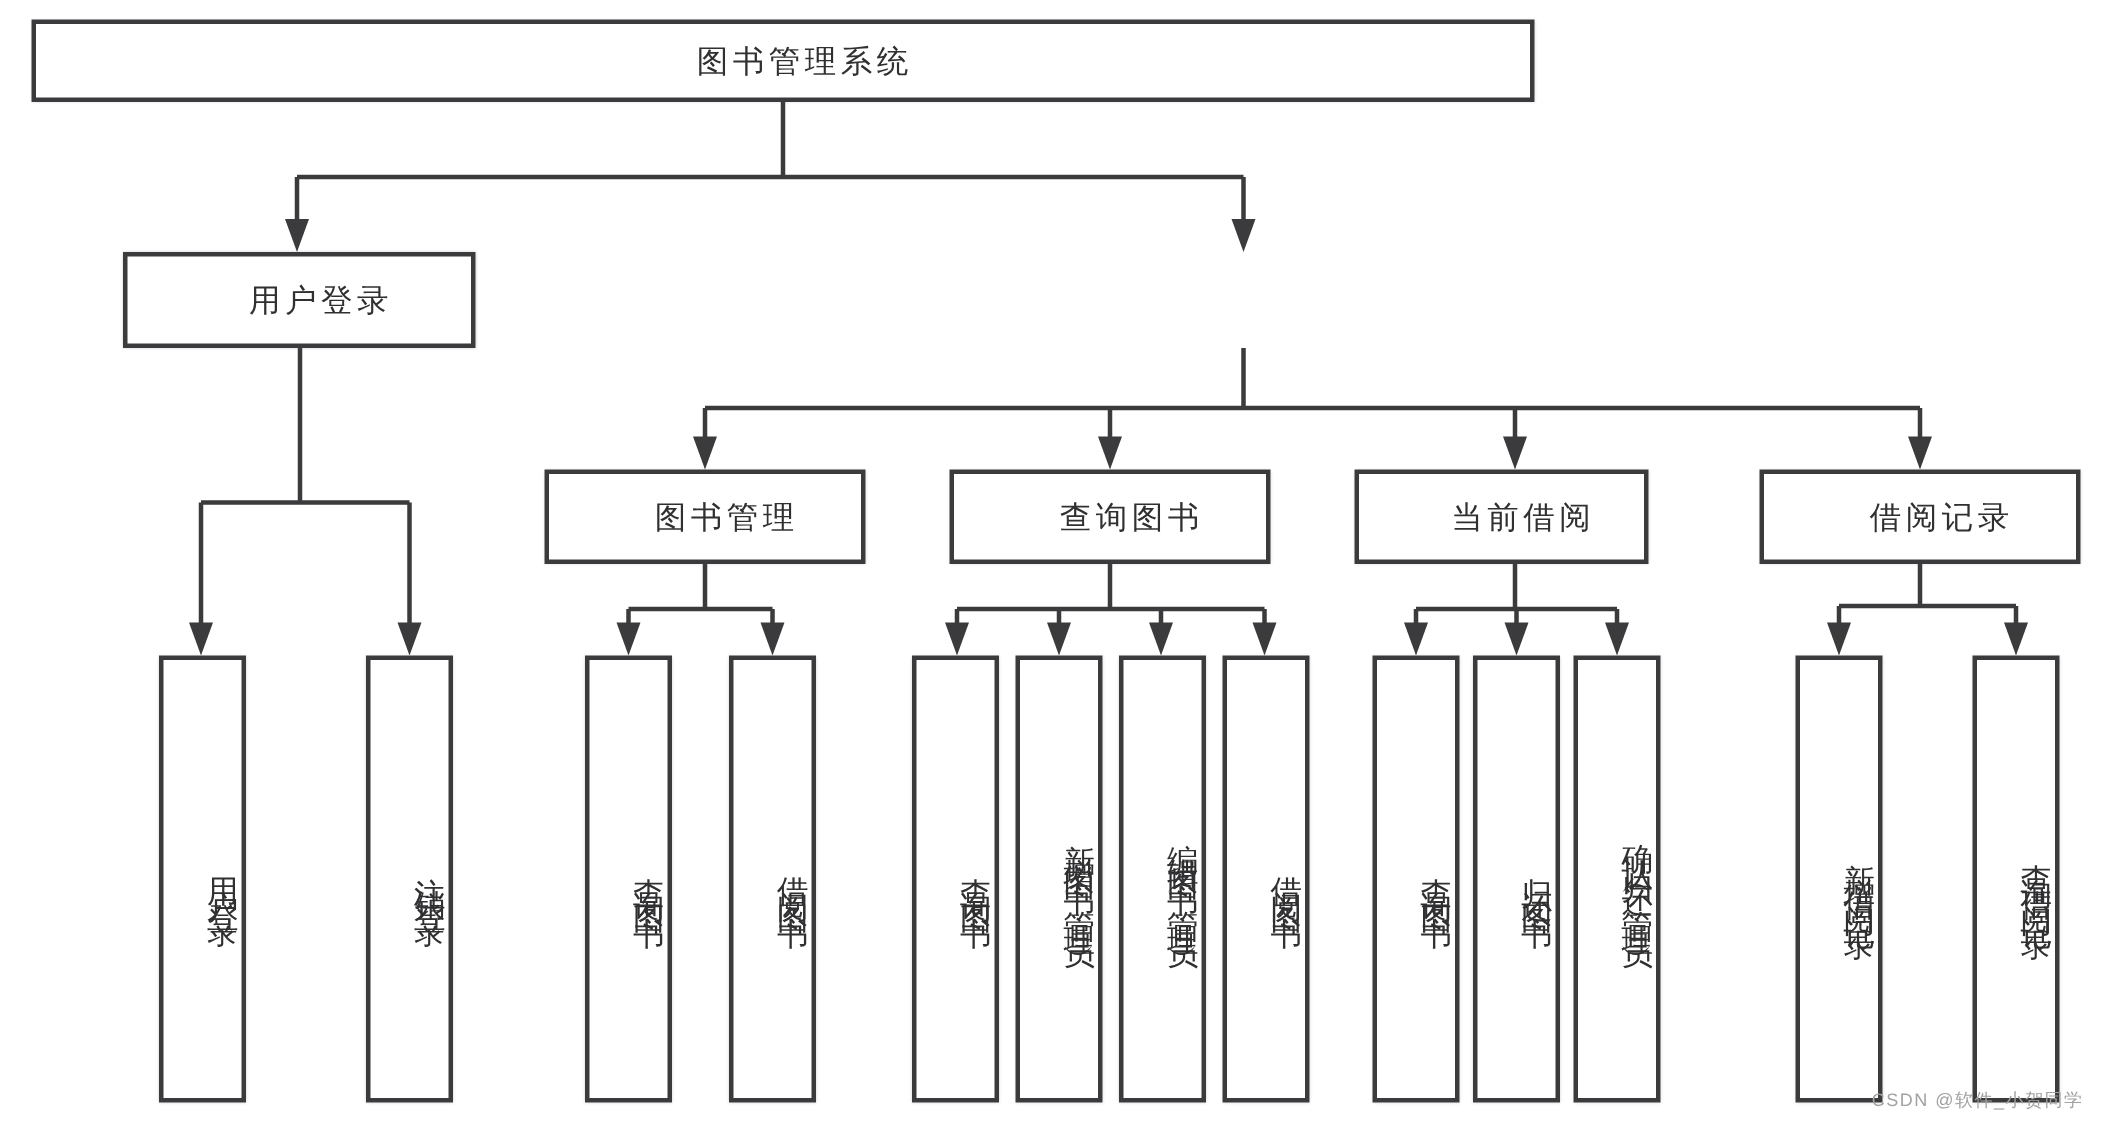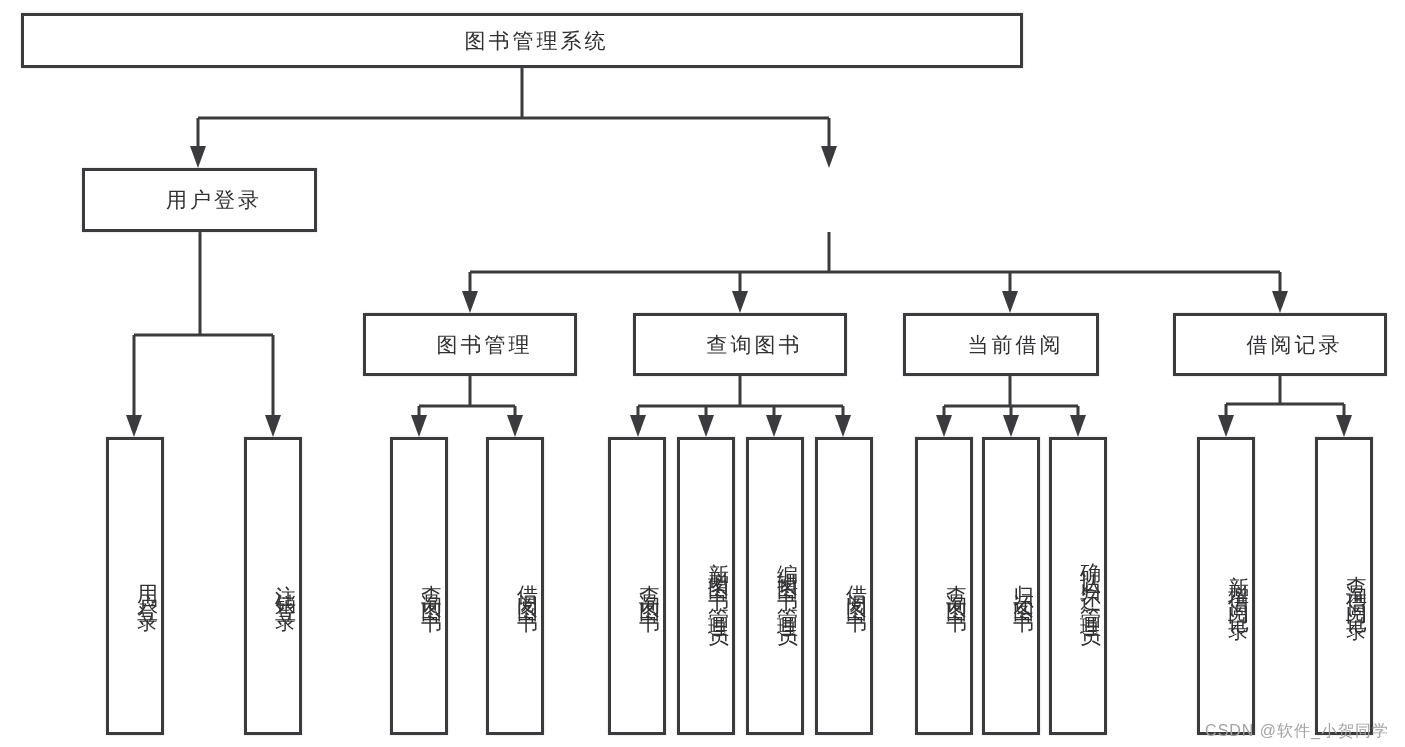"CSDN @软件_小贺同学" #watermark { font-size: 16px -> 12px }
